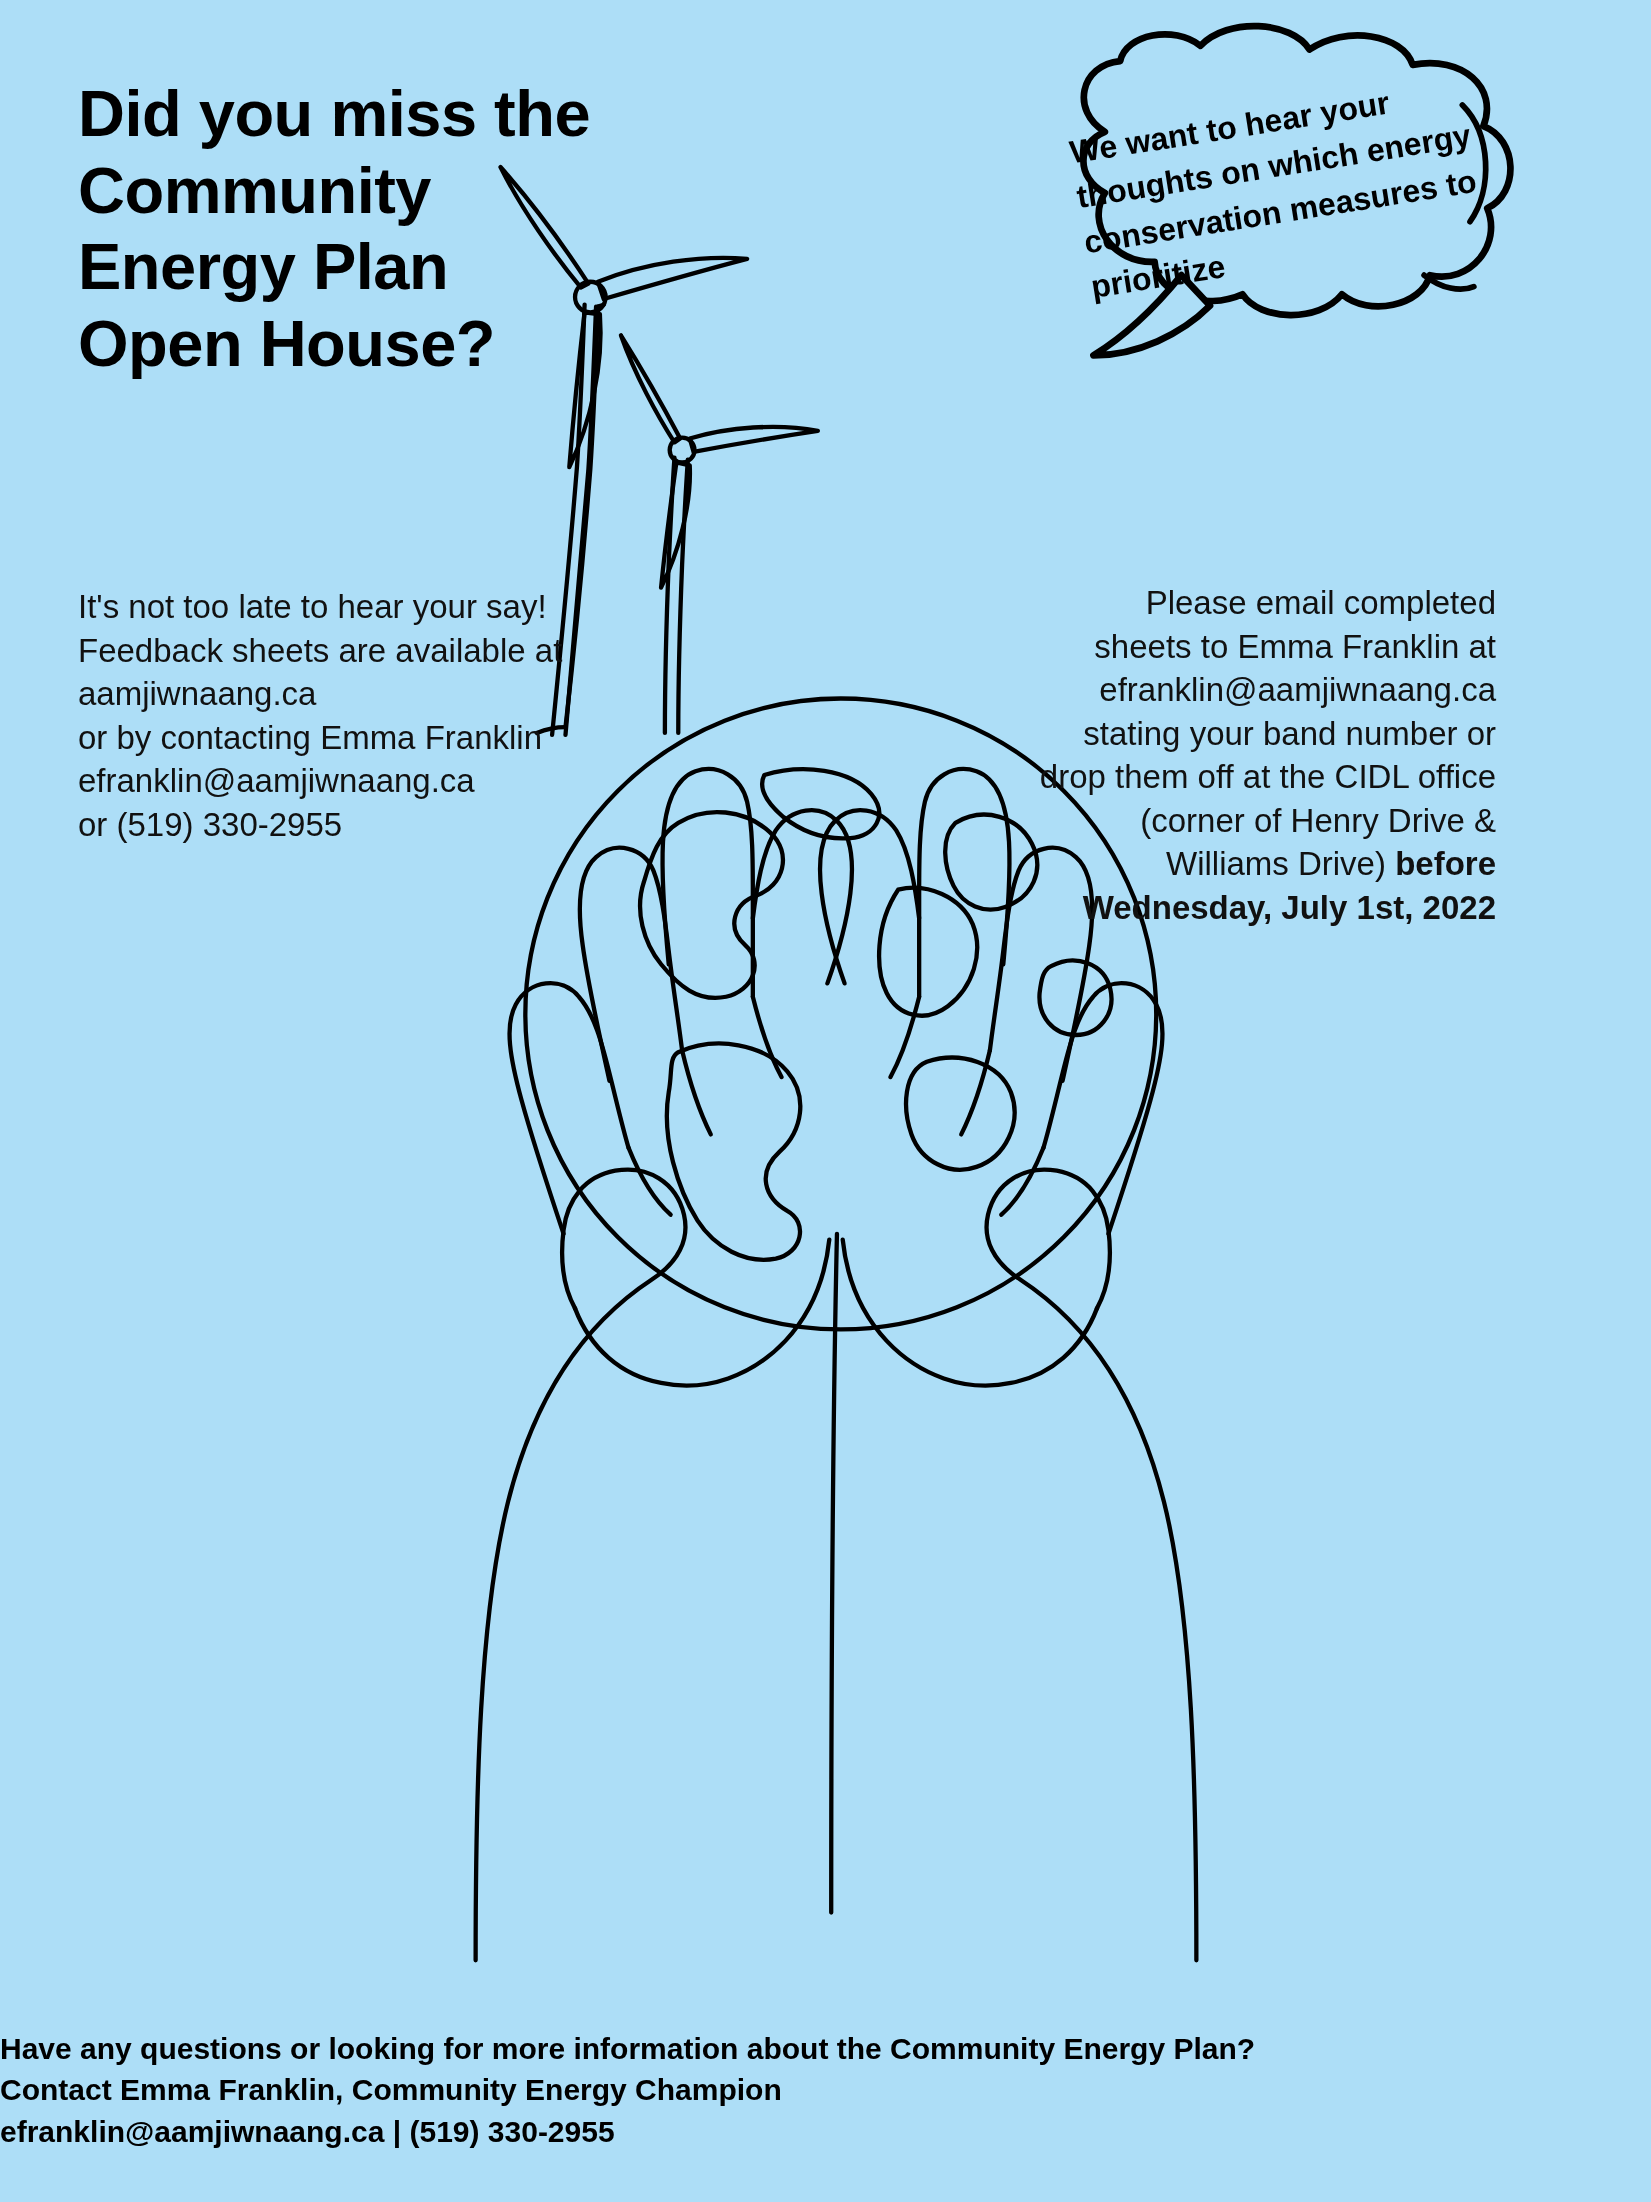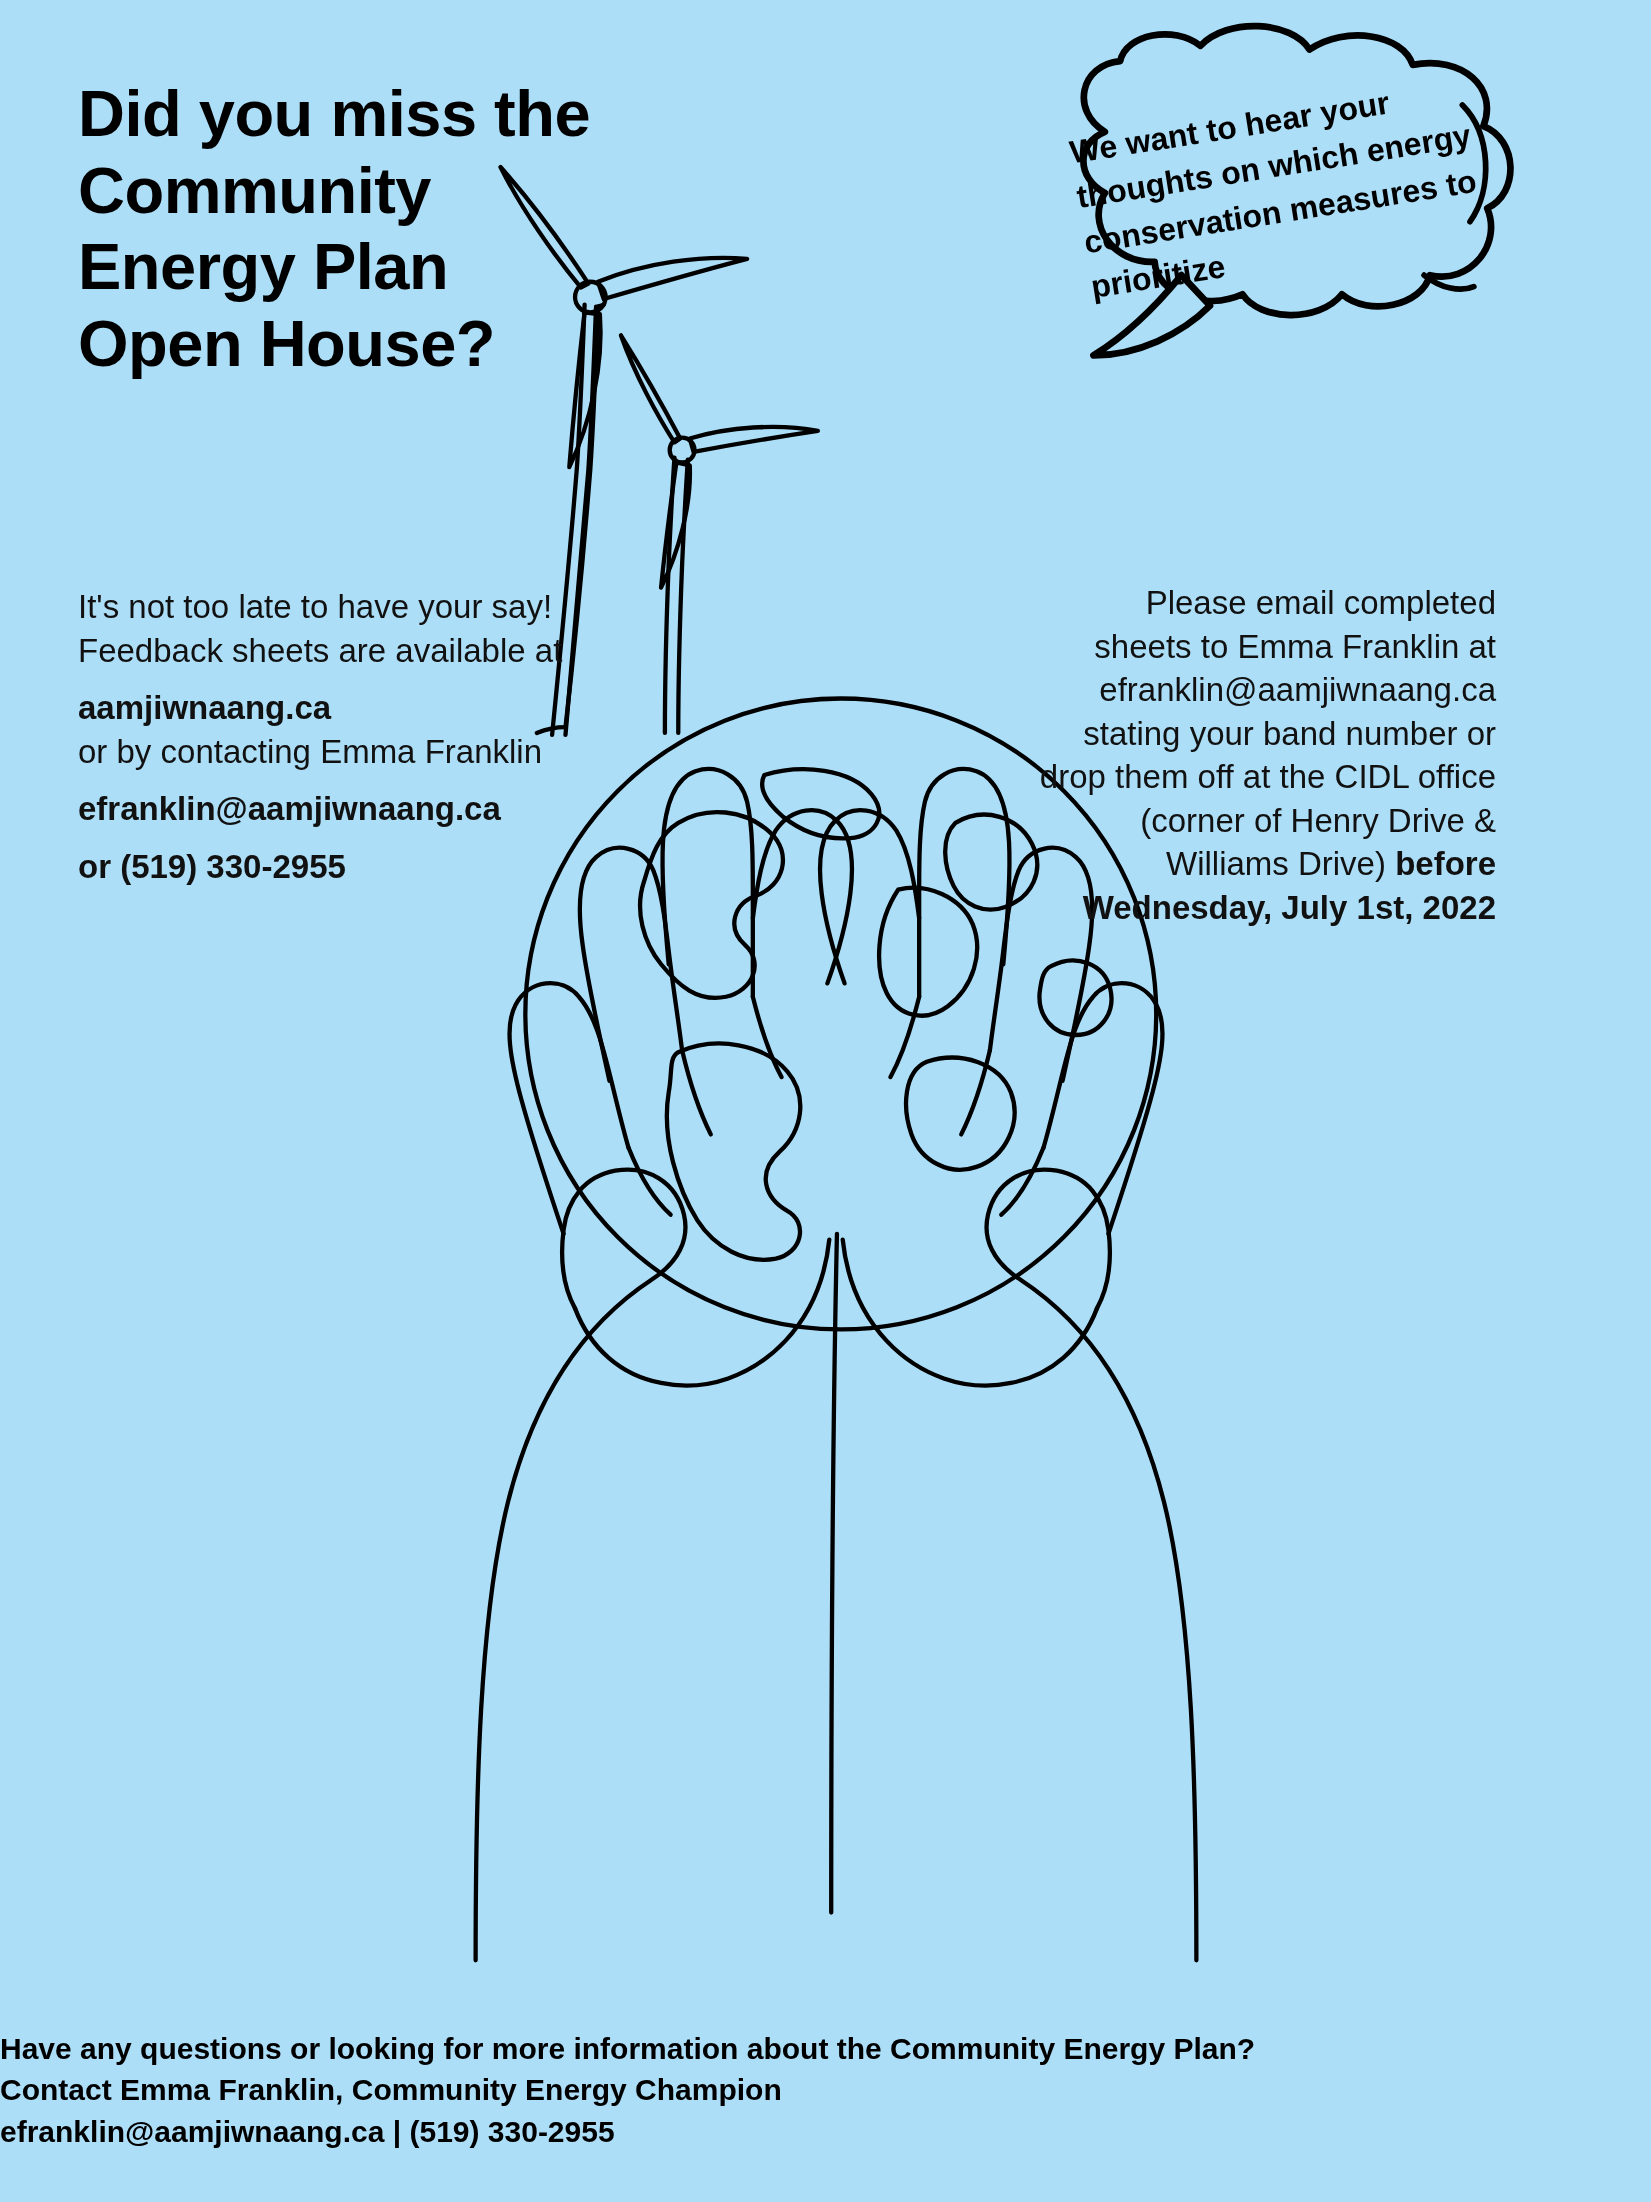"It's not too late to" div { text: have -> hear }
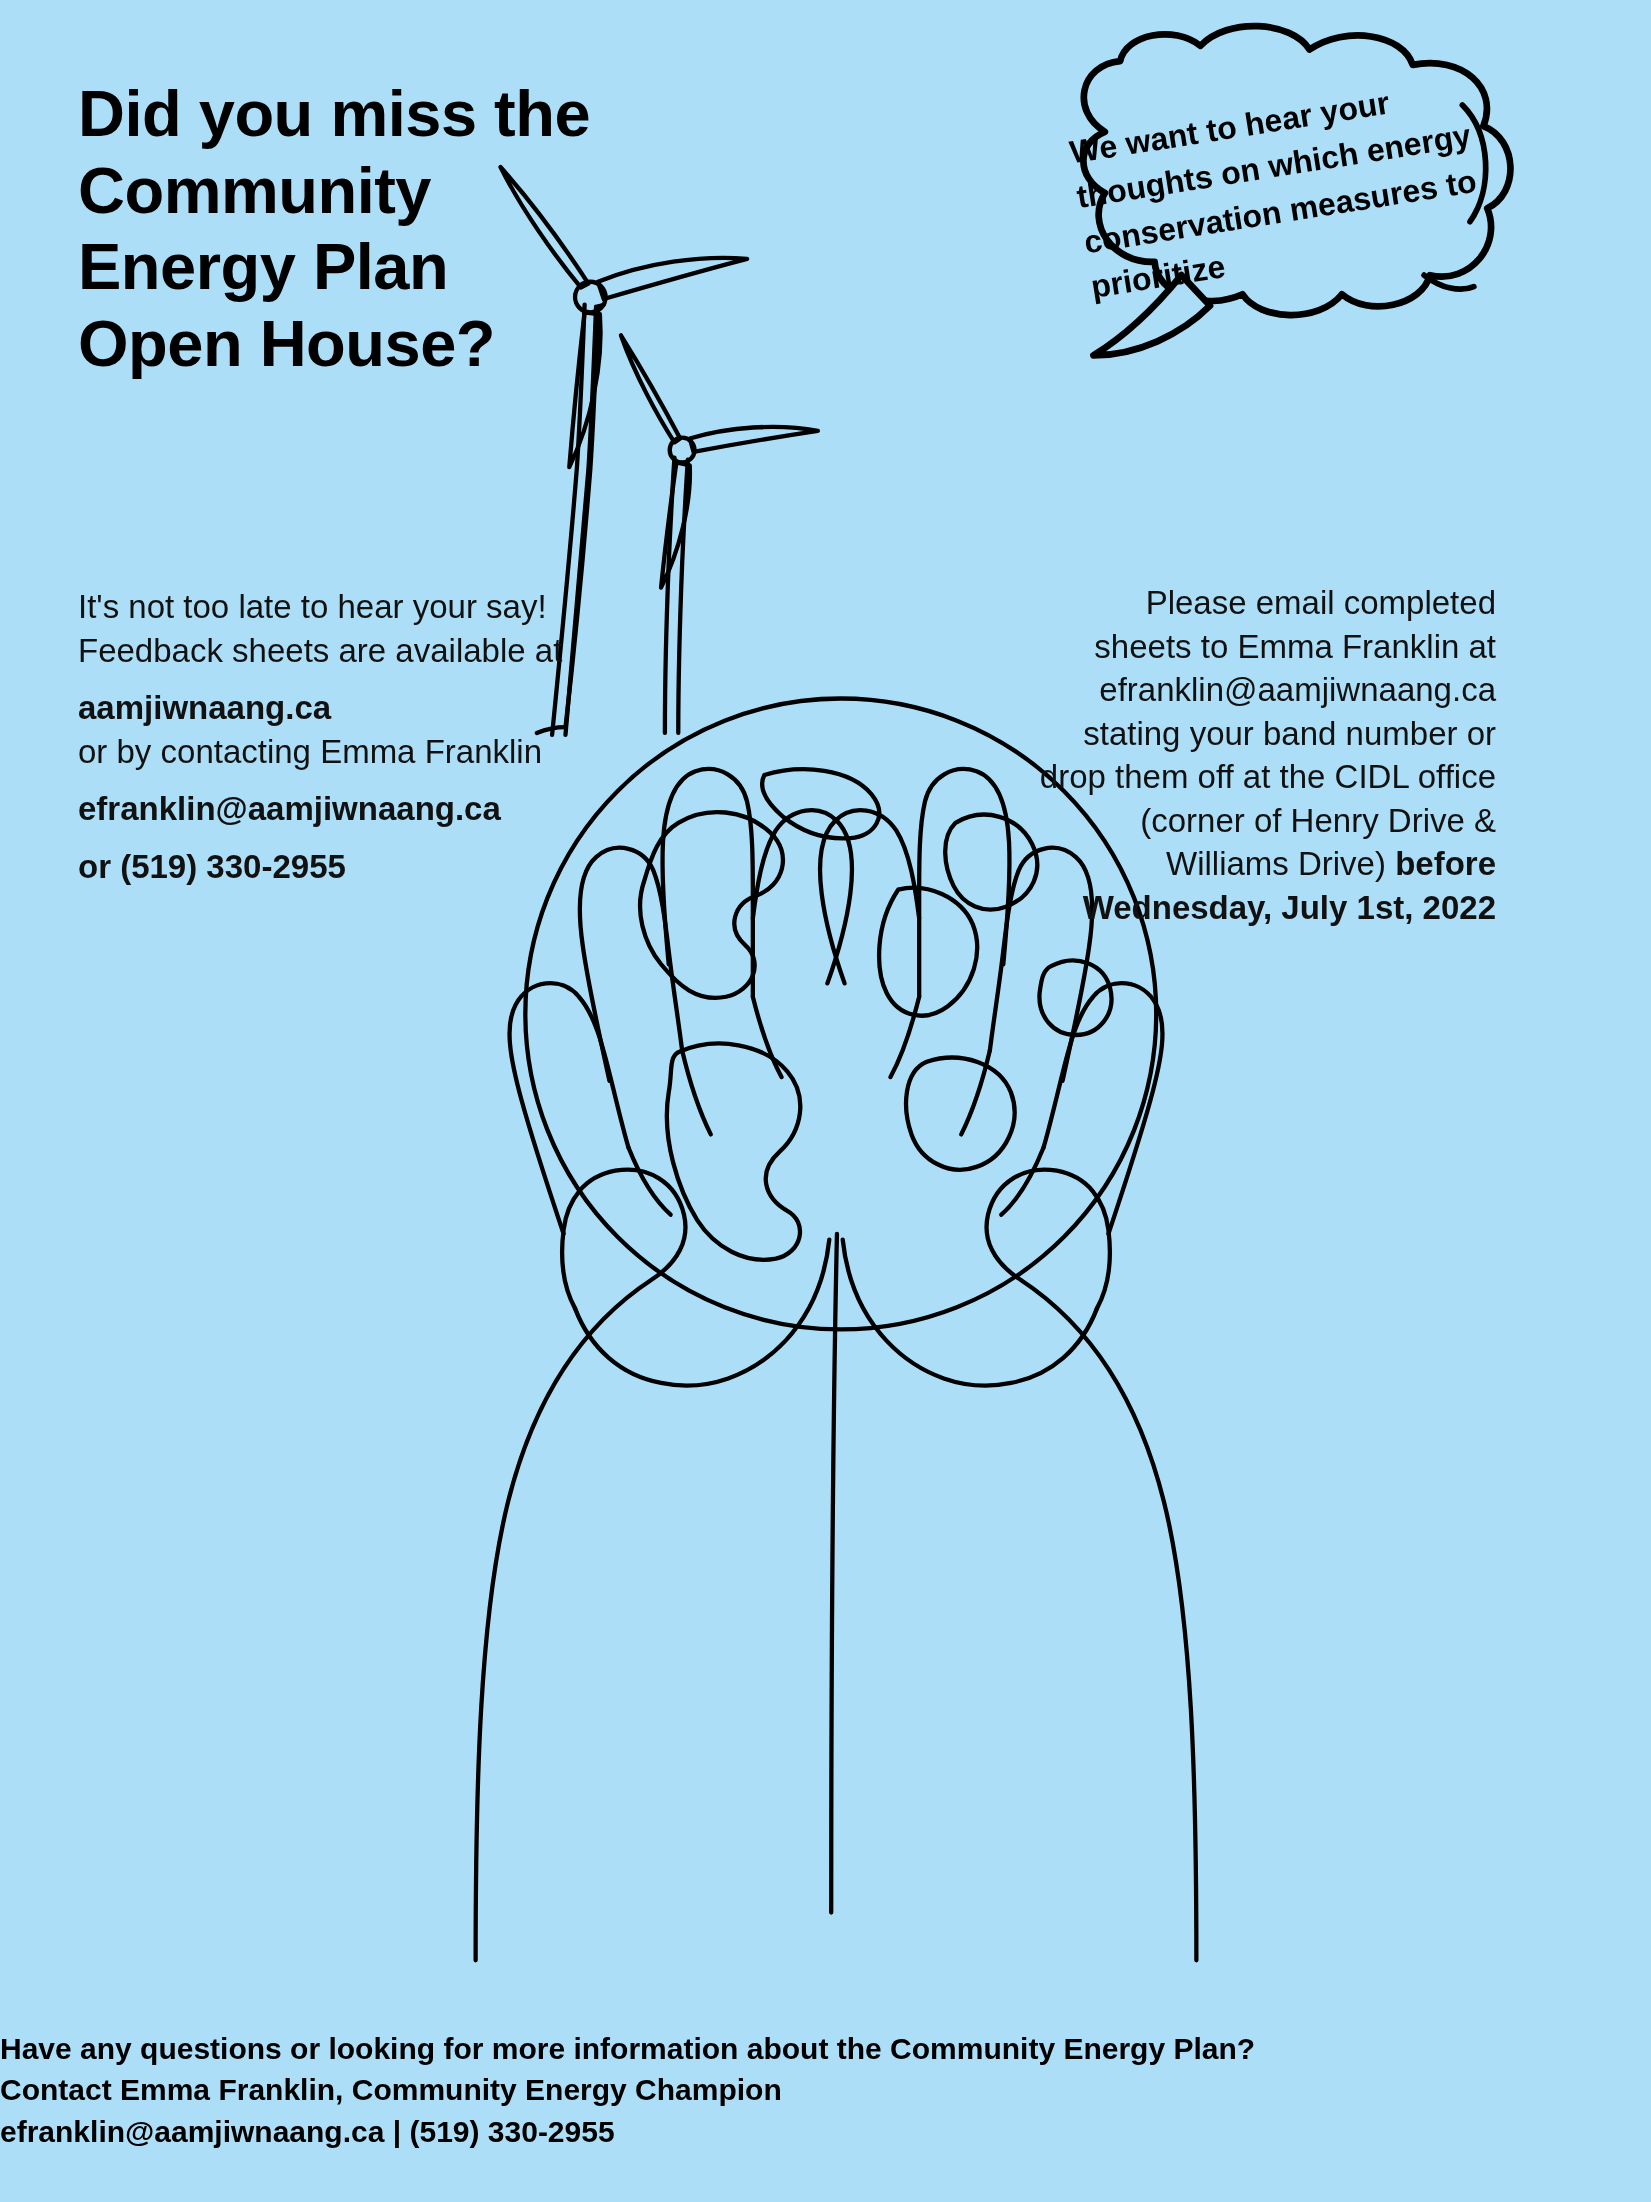"aamjiwnaang.ca" .left-body .b { font-weight: bold -> normal; margin-top: 14px -> none }
